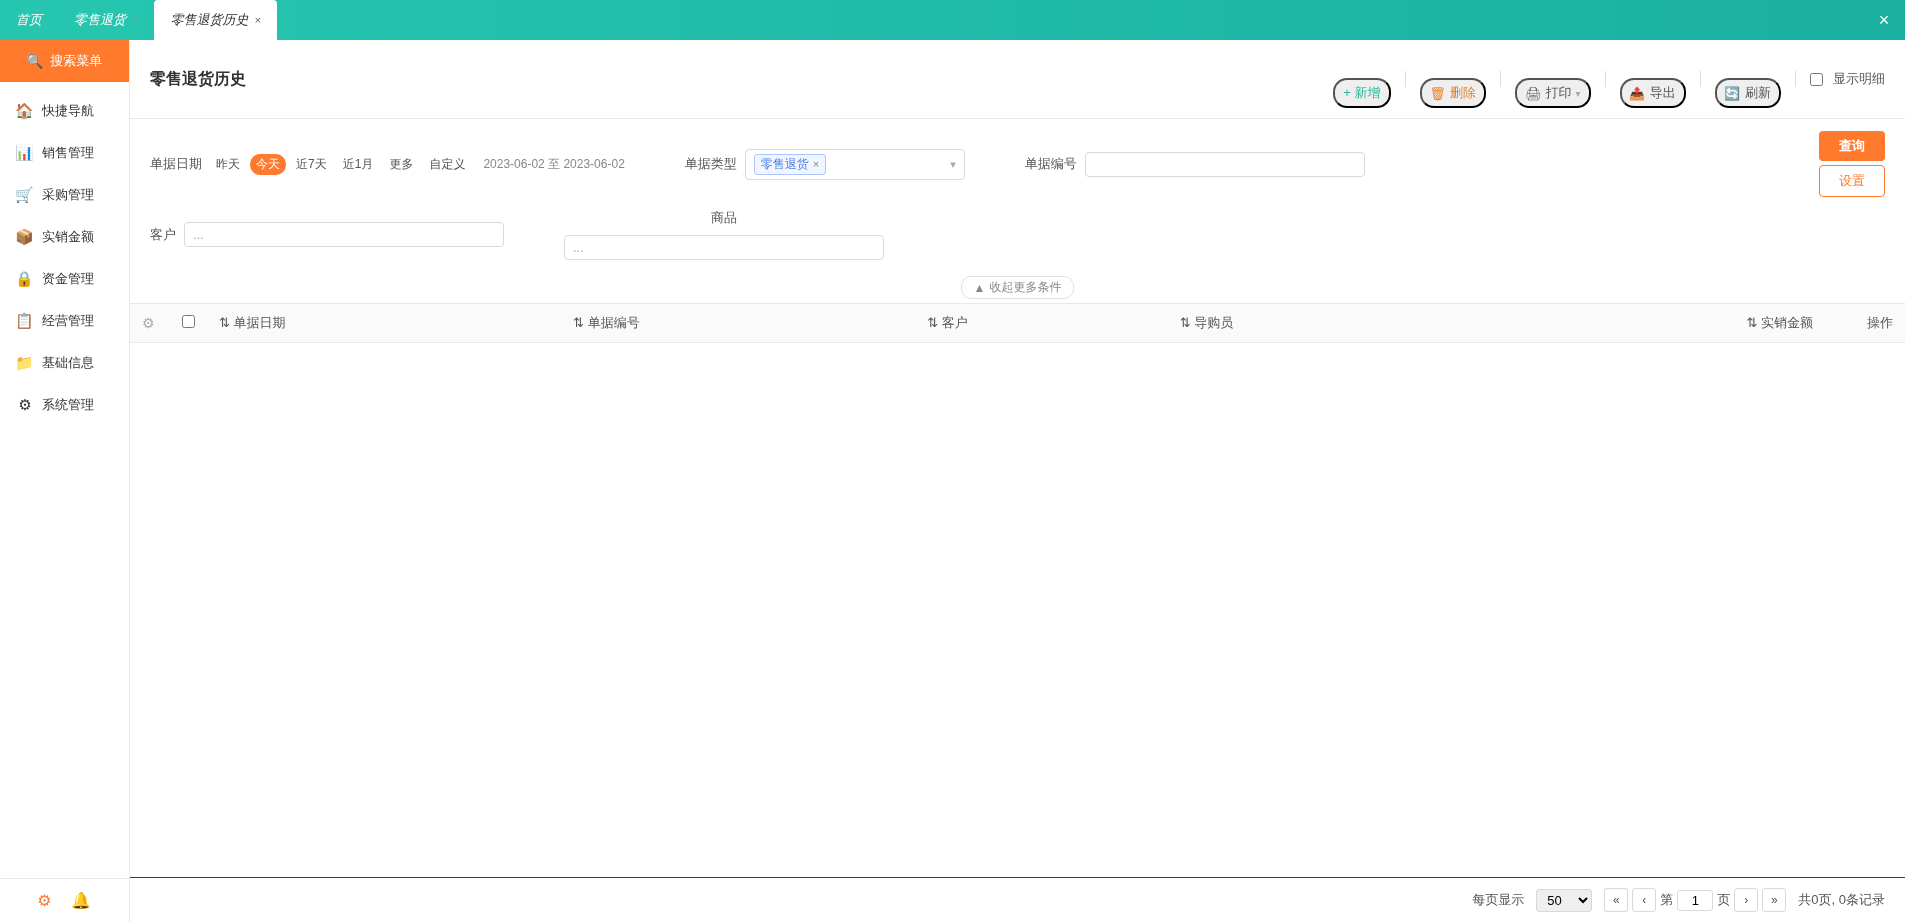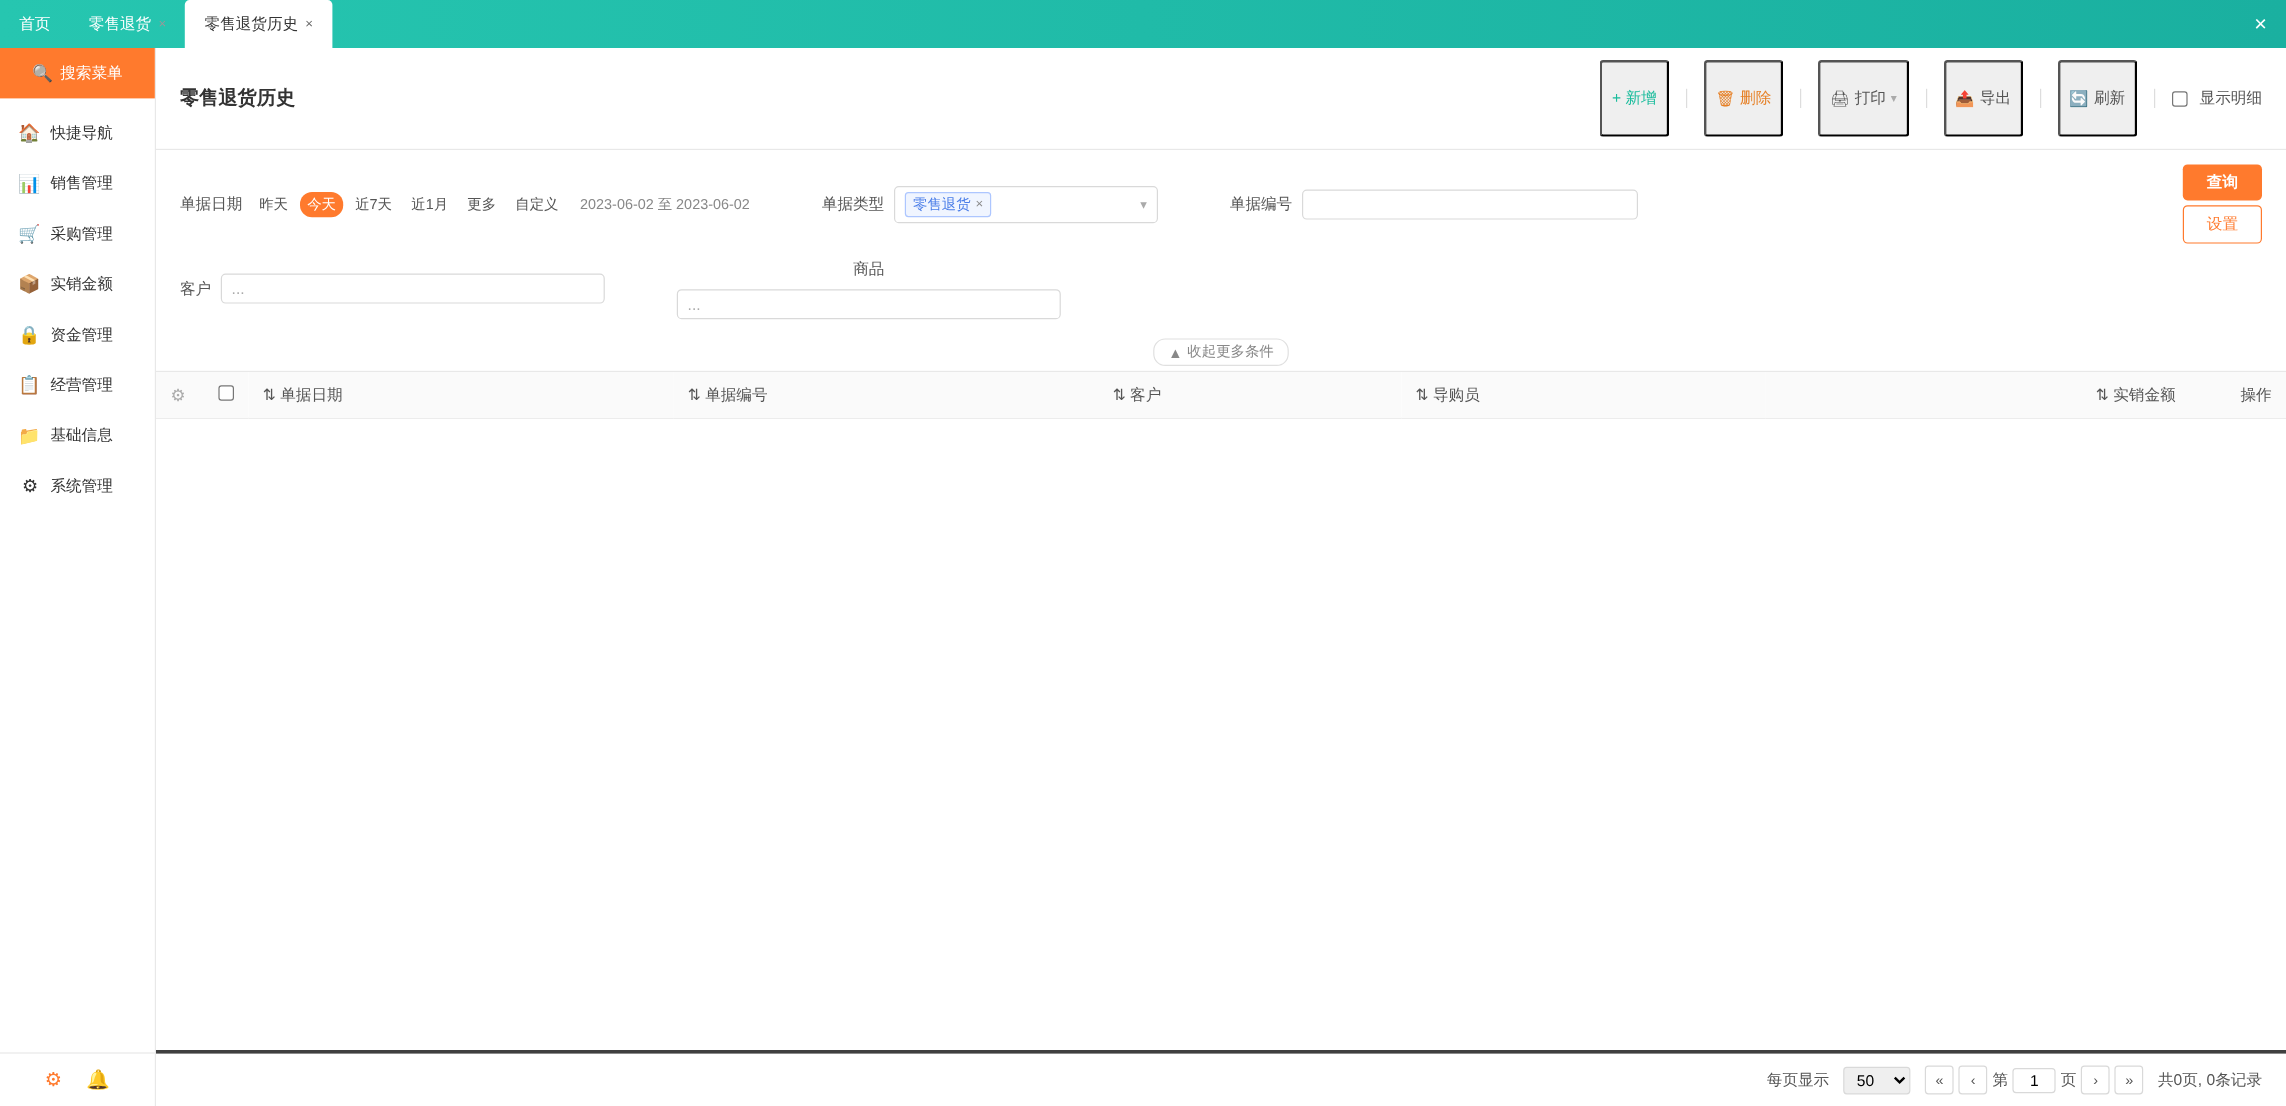"首页" .top-bar { font-style: none -> italic }
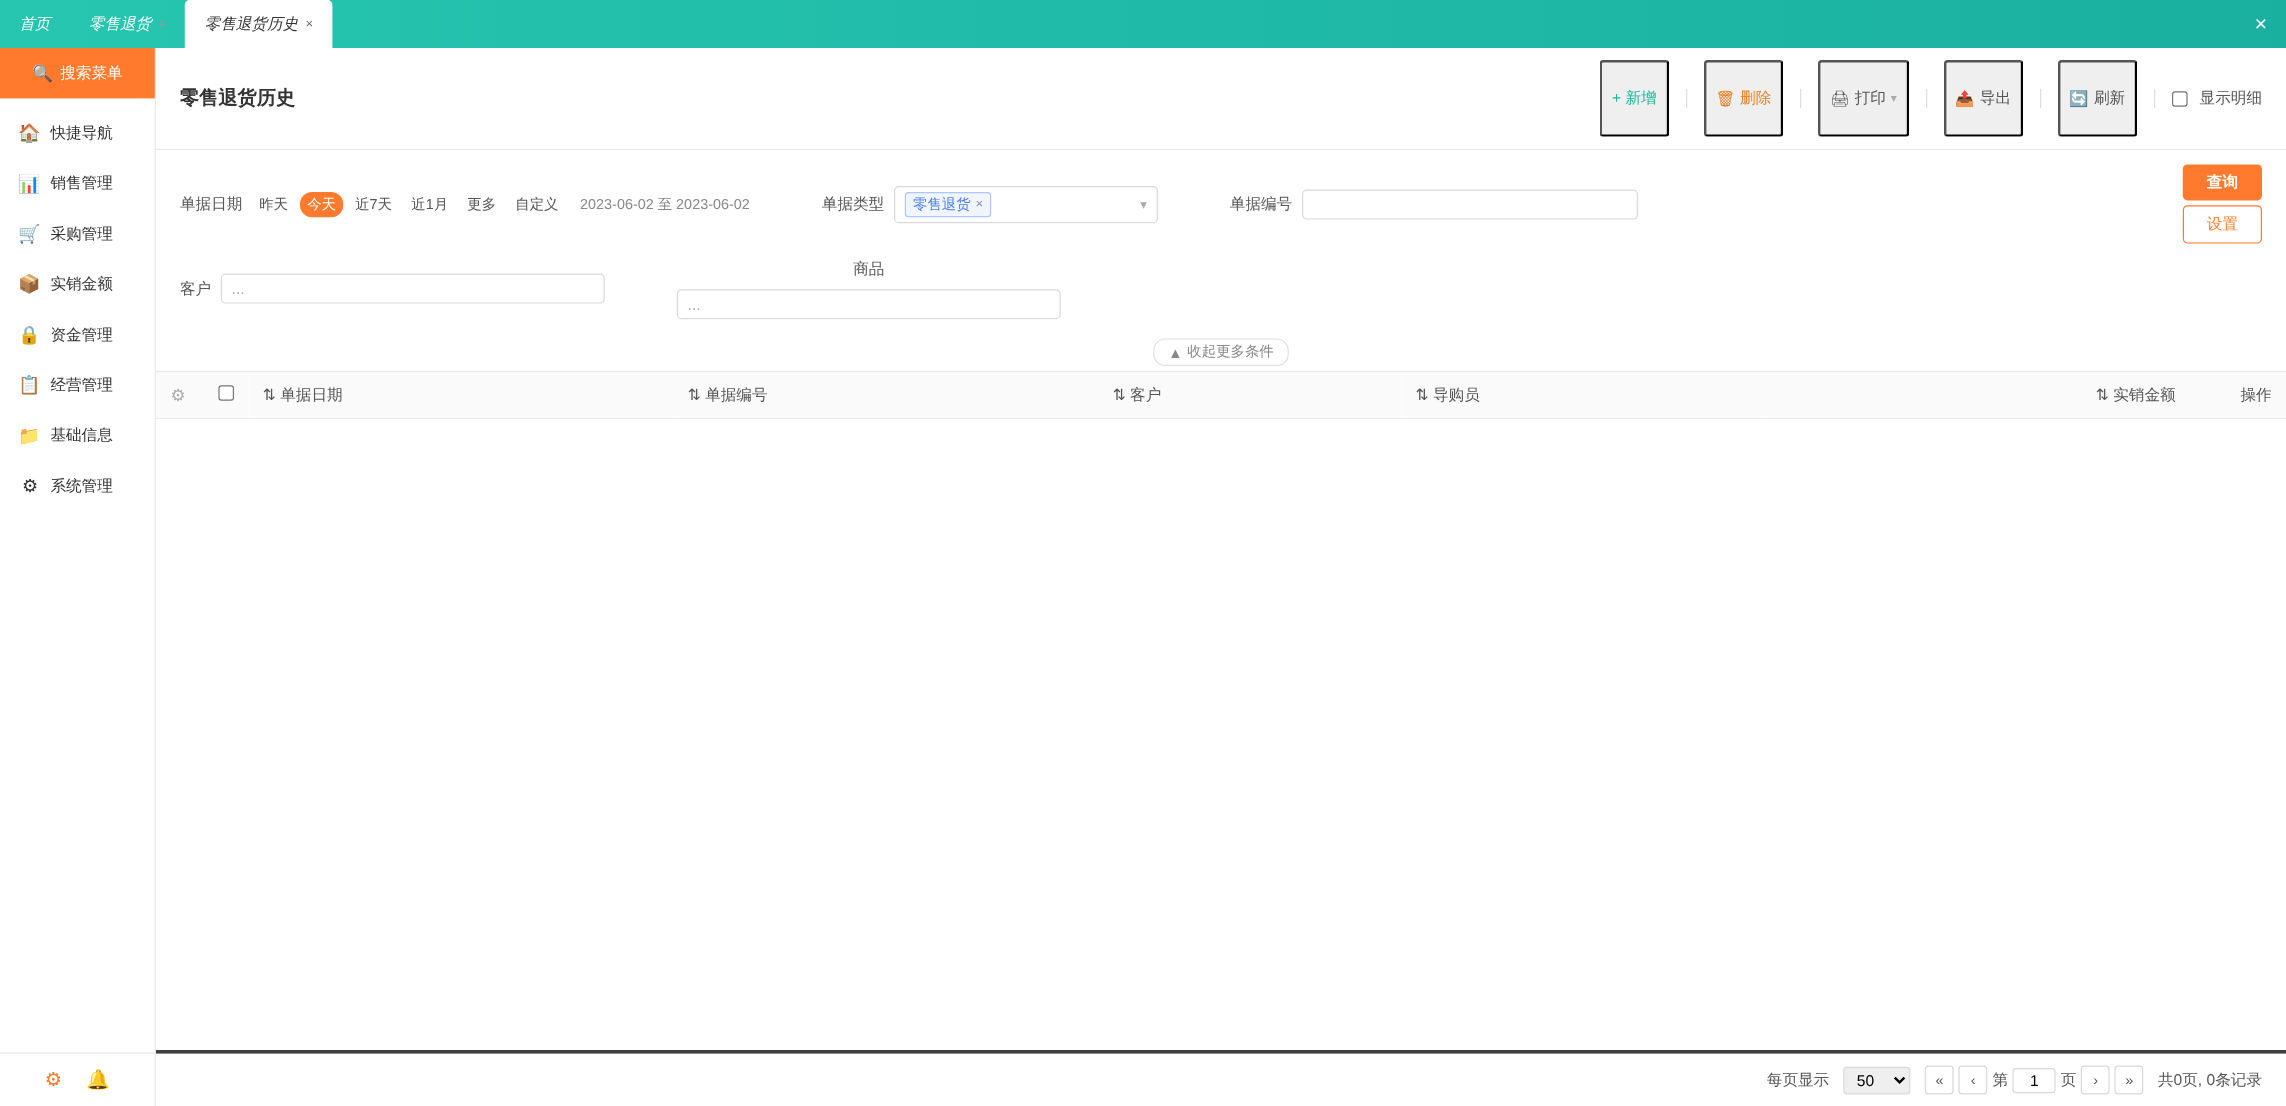"+ 新增" .action-btn { border-radius: 3px -> 14px; margin-top: none -> 28px; padding: 21px 8px -> 4px 8px }
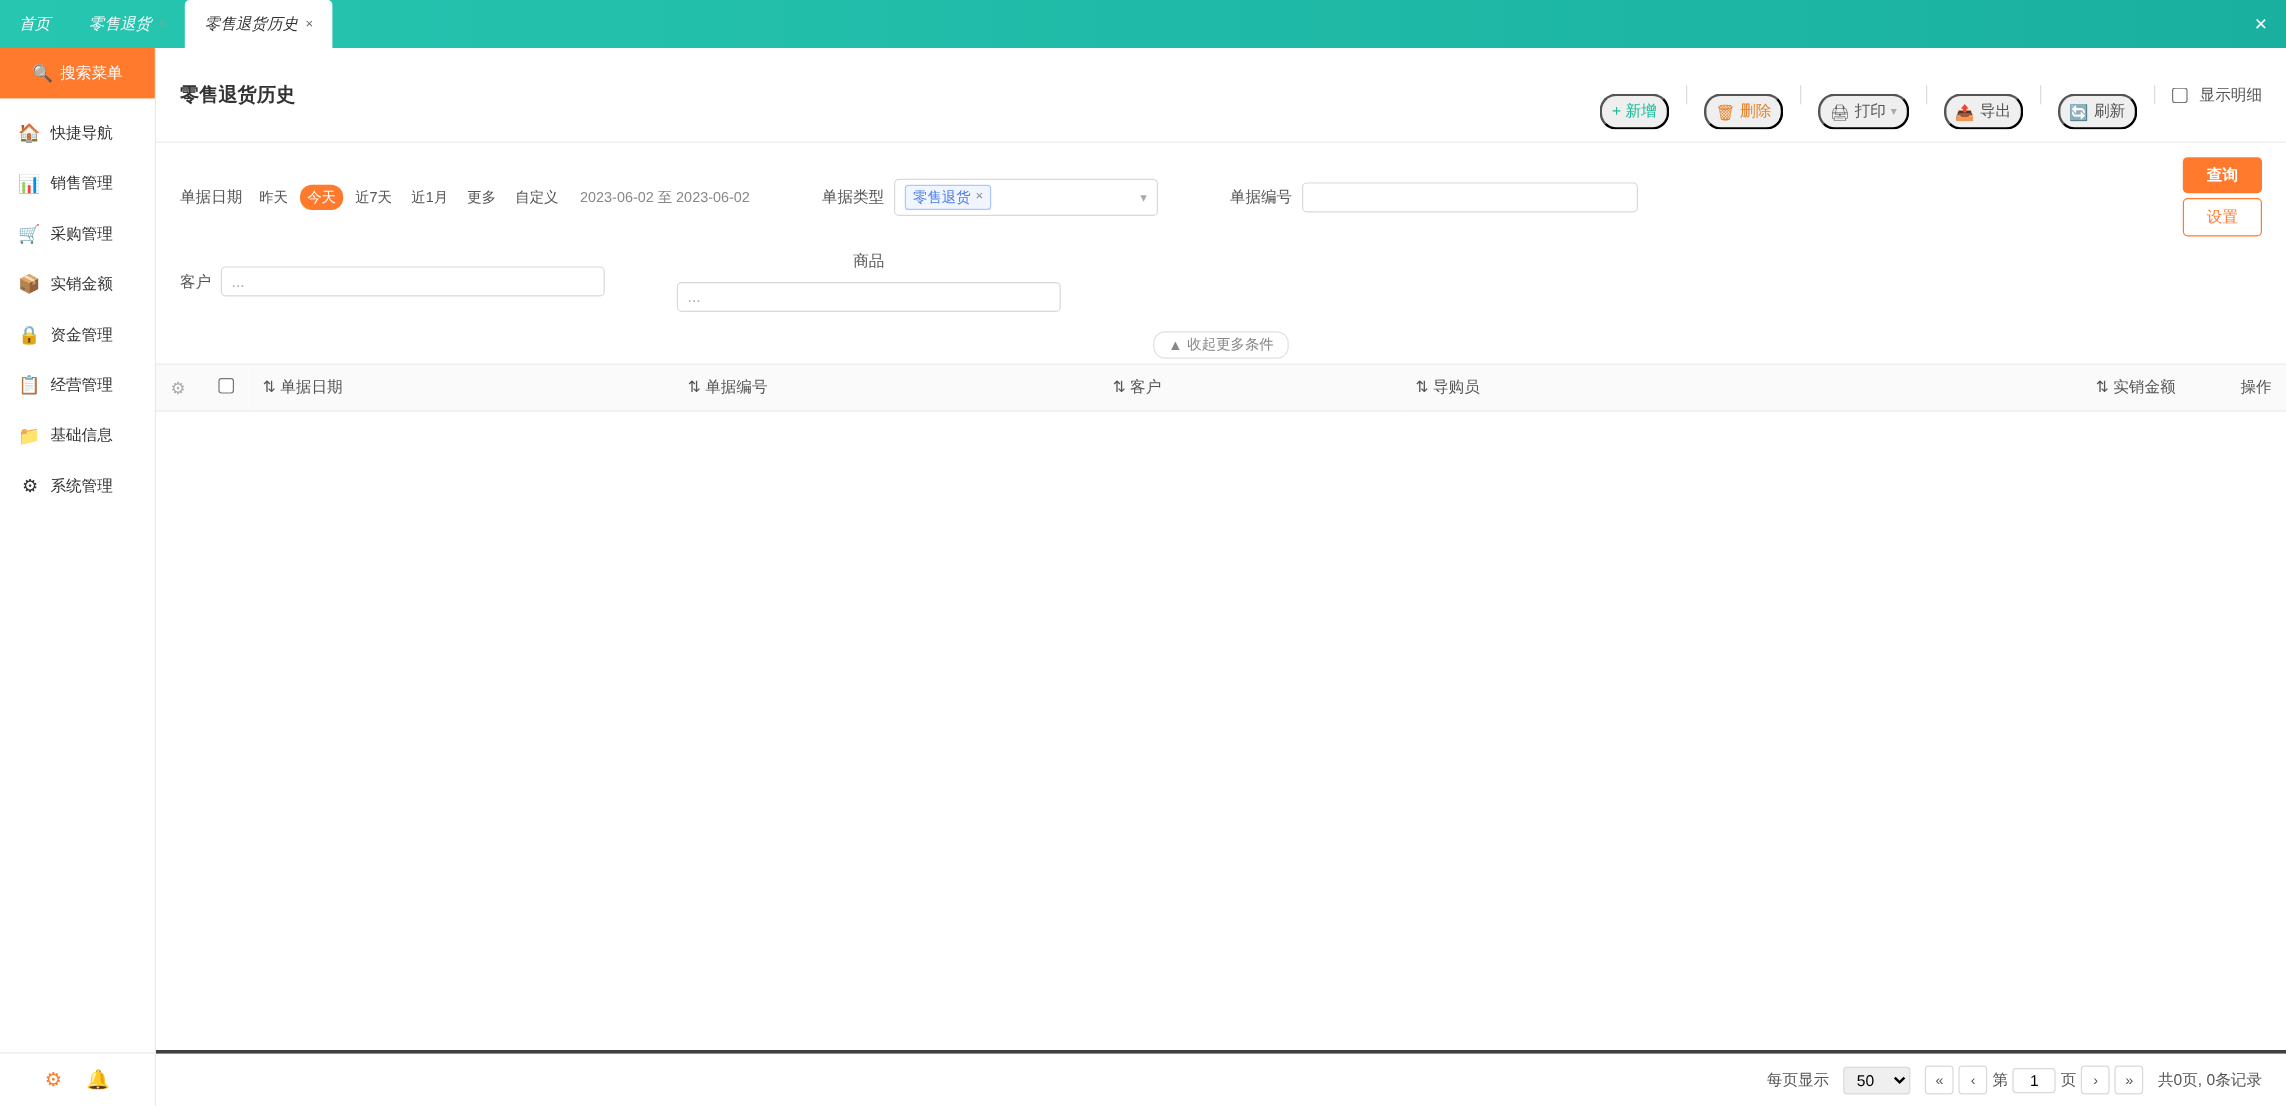"每页显示" .pagination-bar { border-top: 3px solid #404040 -> 1px solid #404040 }
